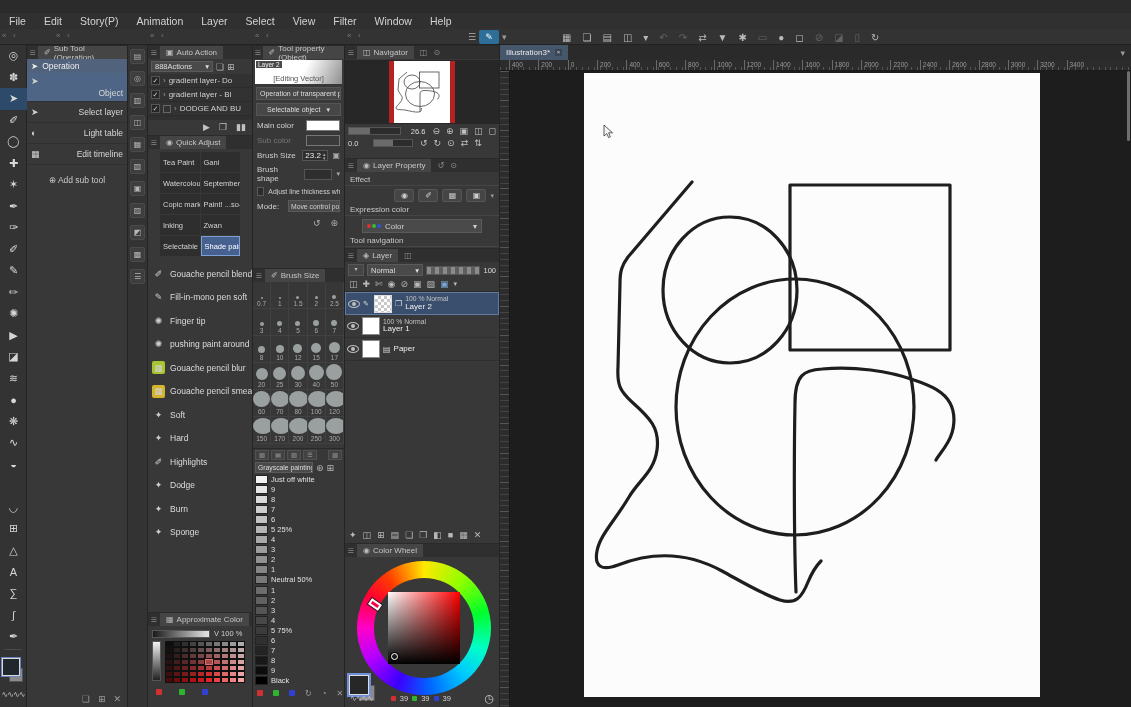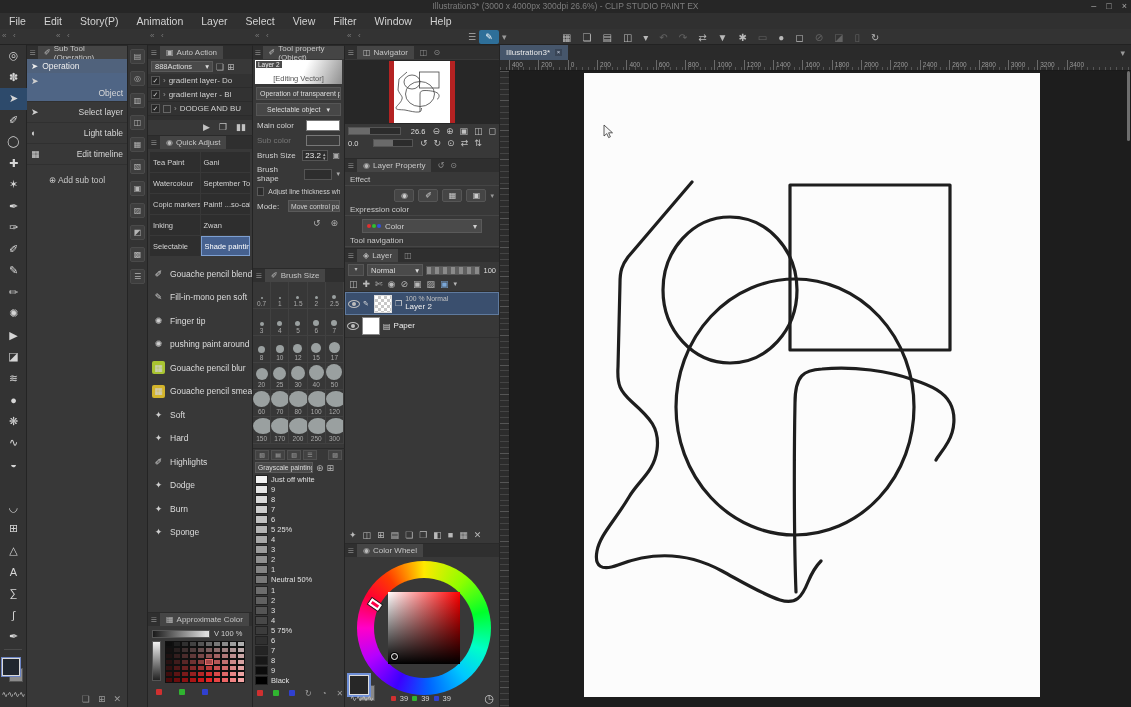"Illustration3* (3000 x 4000px 300dpi" div.titlebar { html: <div> <span>Illustration3* (3000 x 4000px 300dpi 26.6%) - CLIP STUDIO PAINT EX</span> <span> <span>–</span> <span>□</span> <span>×</span> </span> </div> -> none }
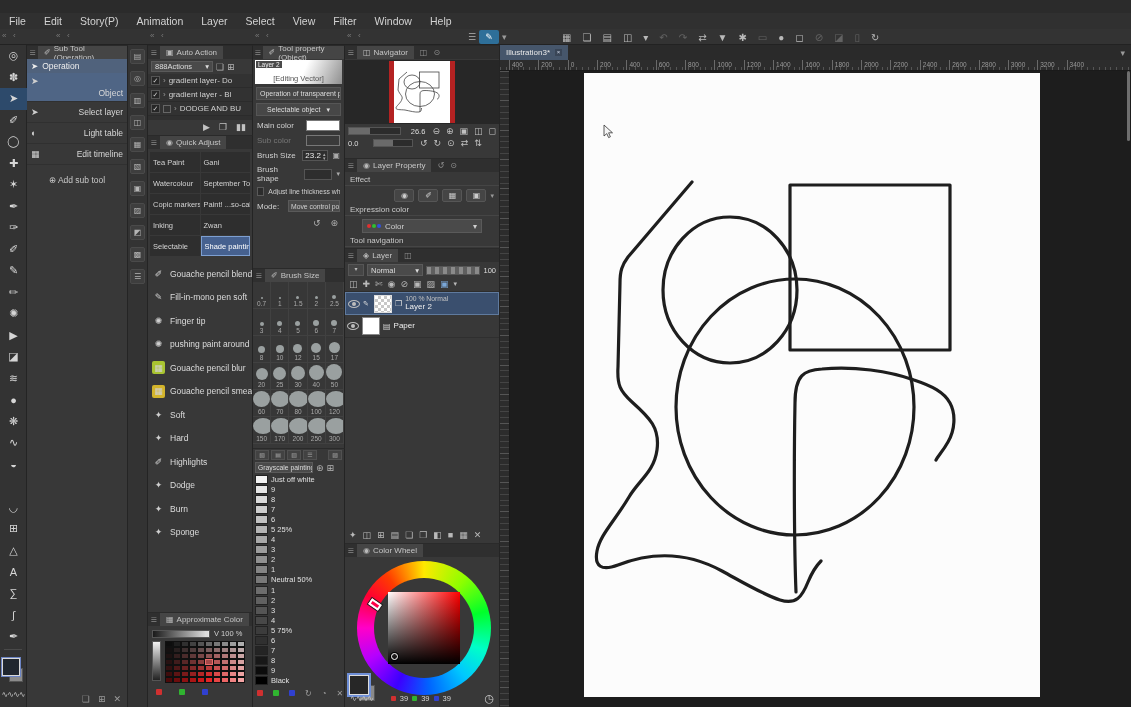"Tea Paint" .qa-grid { margin: 3px 2px -> 3px 12px }
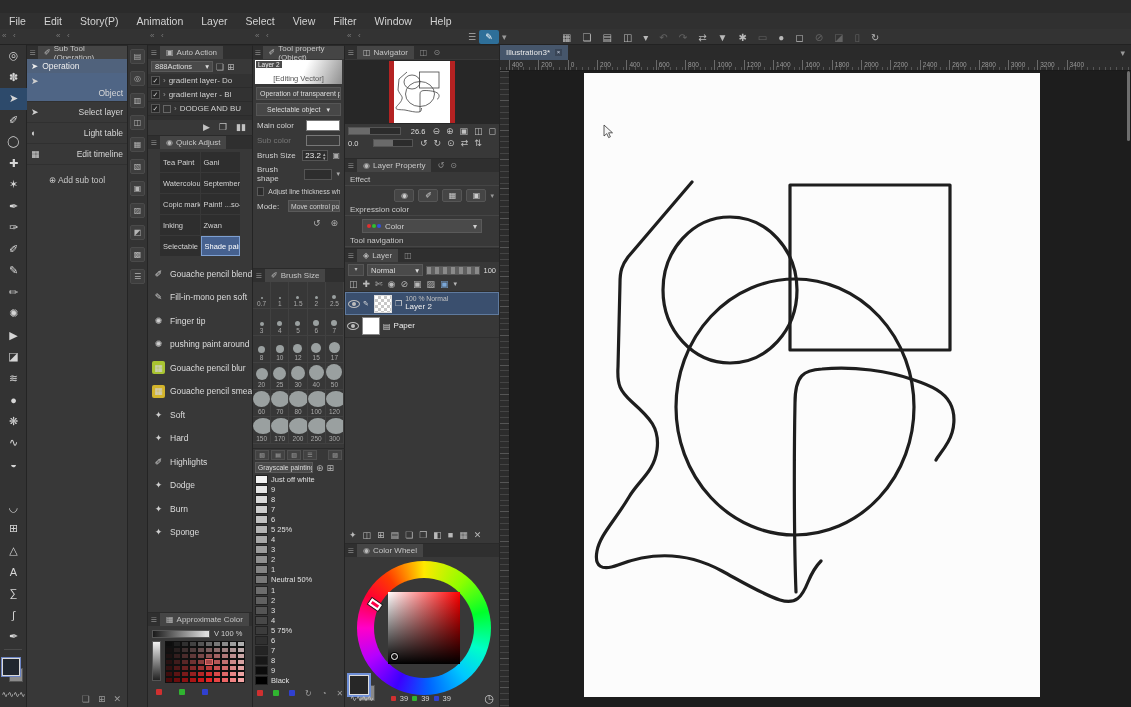"Layer 1" div.ly-row { html: none -> <div> <span></span> <span></span> <span> <span>100 % Normal</span> <span>Layer 1</span> </span> </div> }
